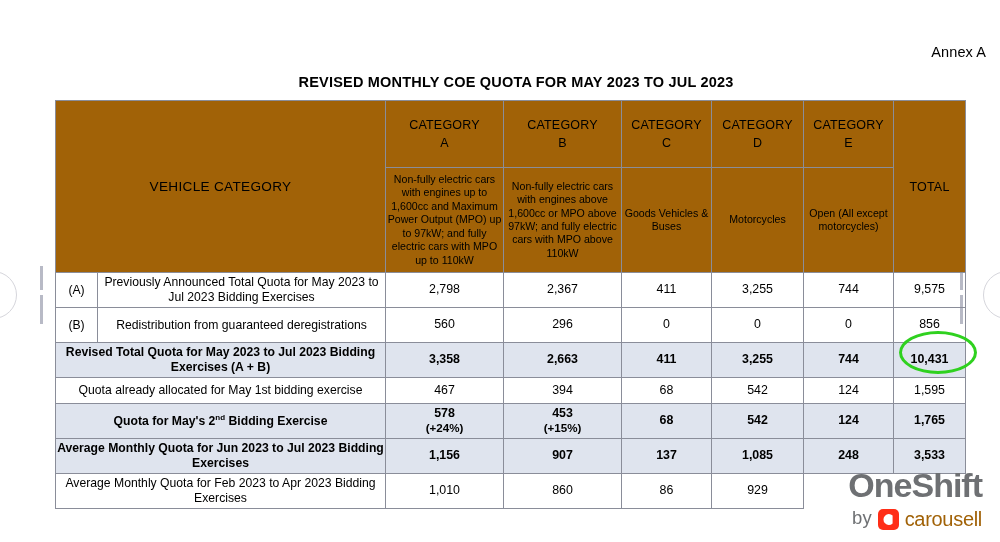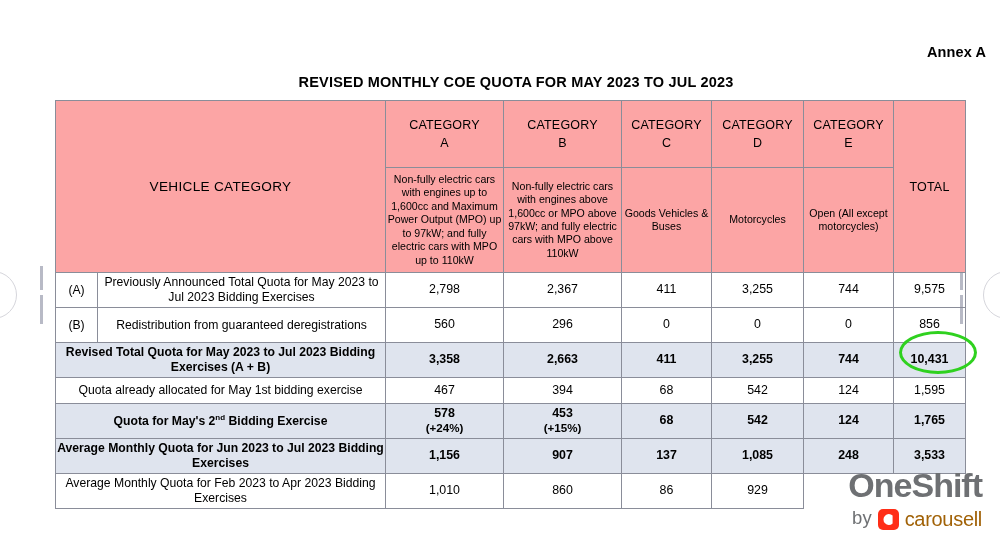"Annex A" .annex { font-weight: bold -> normal }
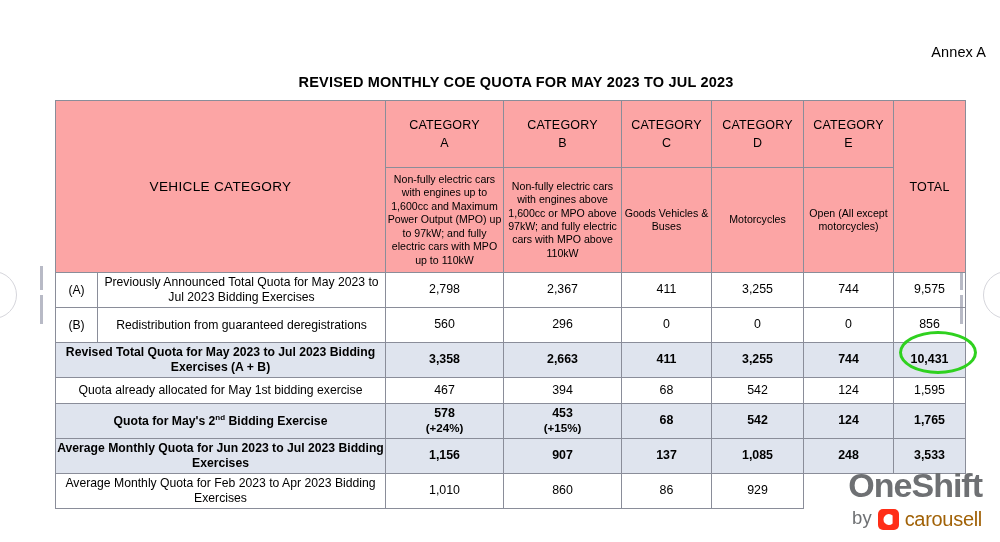"CATEGORY" .hdr { background: #fca5a5 -> #a16207 }
